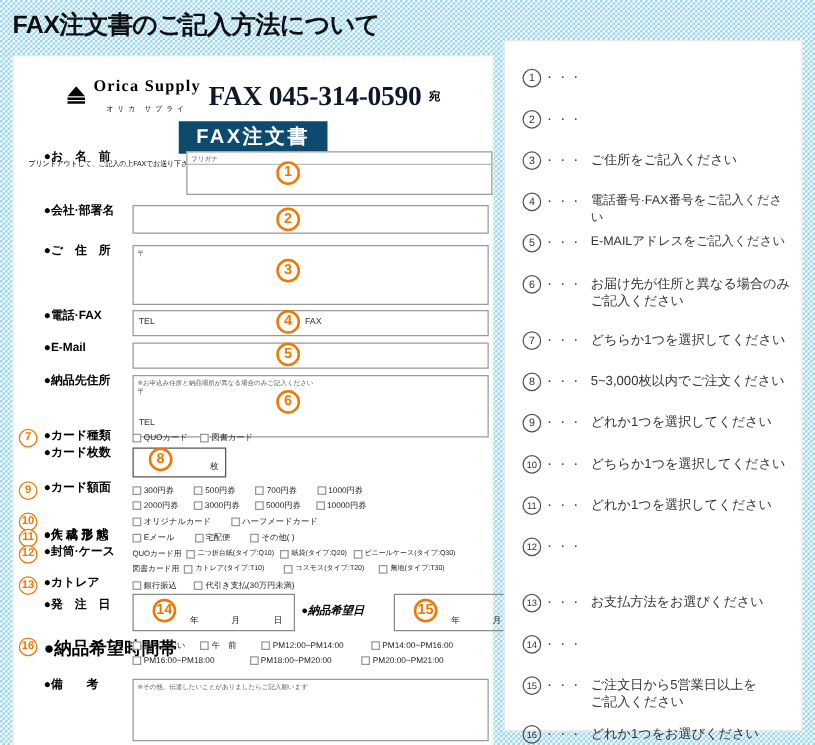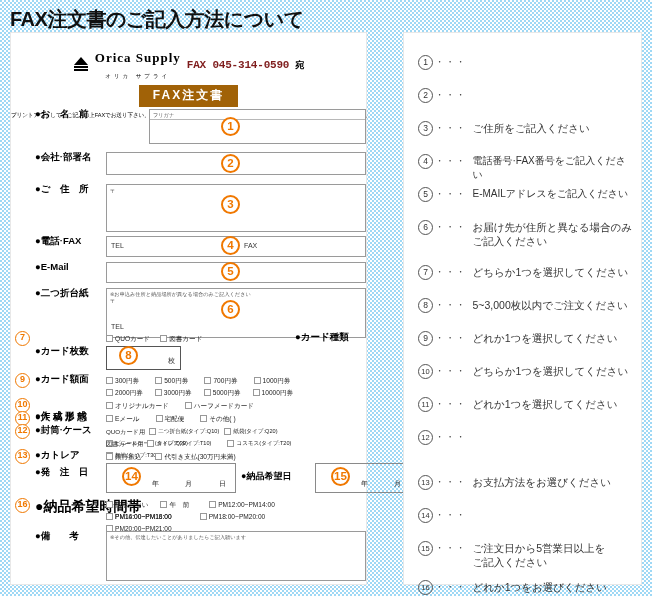"Orica Supply" #left-panel { top: 32px -> 44px; width: 357px -> 385px }
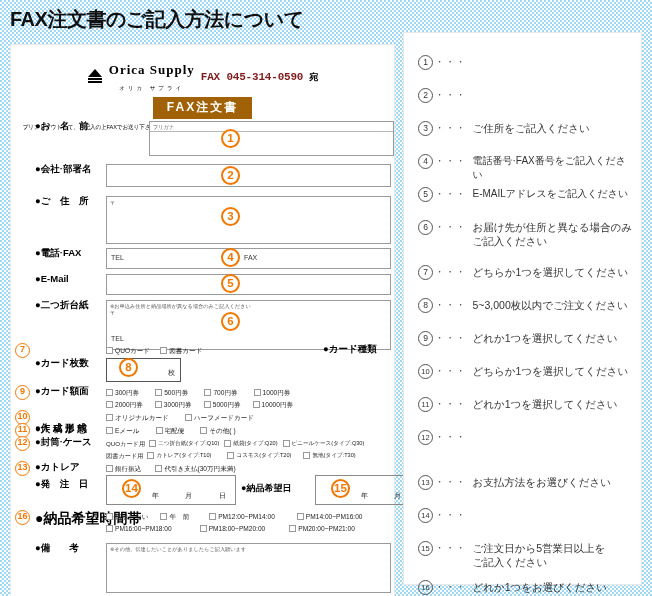"FAX 045-314-0590" .fax-number { color: #7f1d1d -> #0f172a; font-family: Liberation Mono, monospace -> Liberation Serif, serif; font-size: 11px -> 22px }
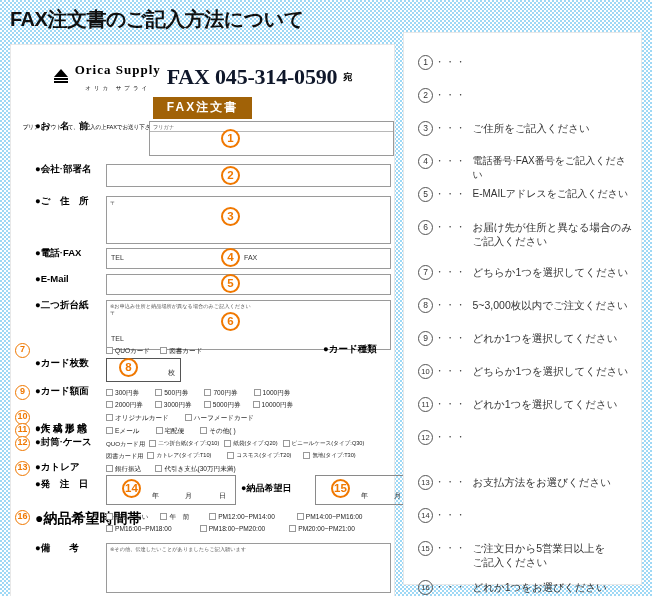"FAX注文書" .fax-badge { background: #a16207 -> #0c4a6e; font-size: 12px -> 16px }
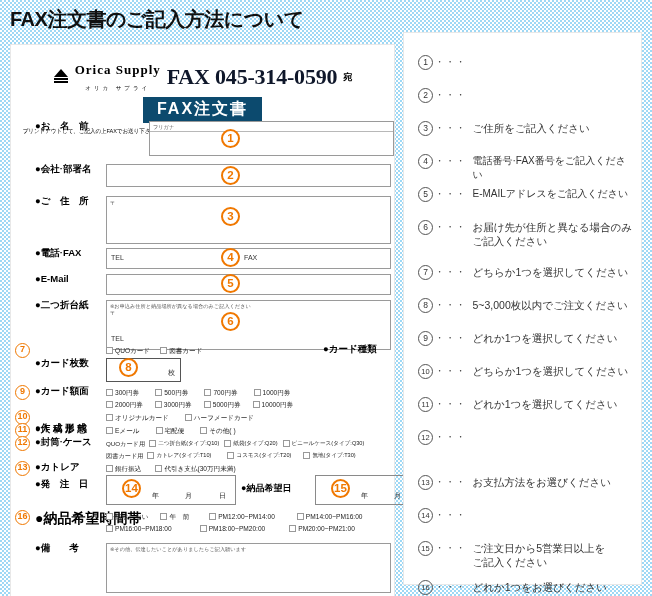"●二つ折台紙" div.rlabel { text: 二つ折台紙 -> 納品先住所 }
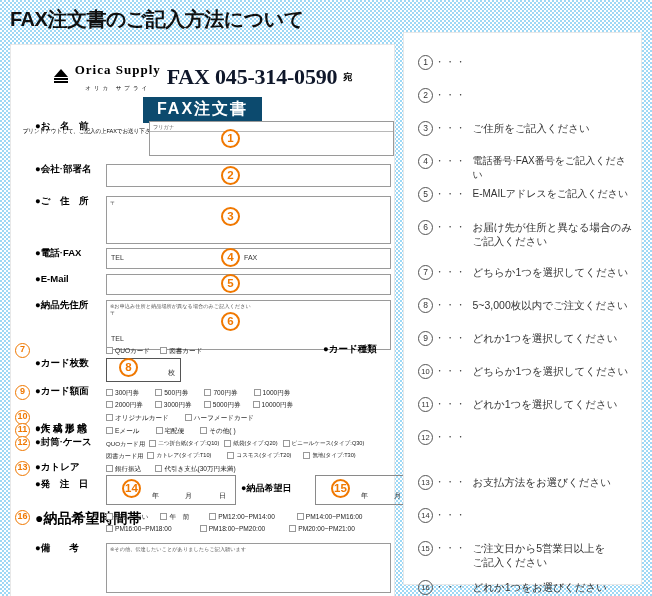"●カード種類" div.frow { justify-content: flex-end -> none }
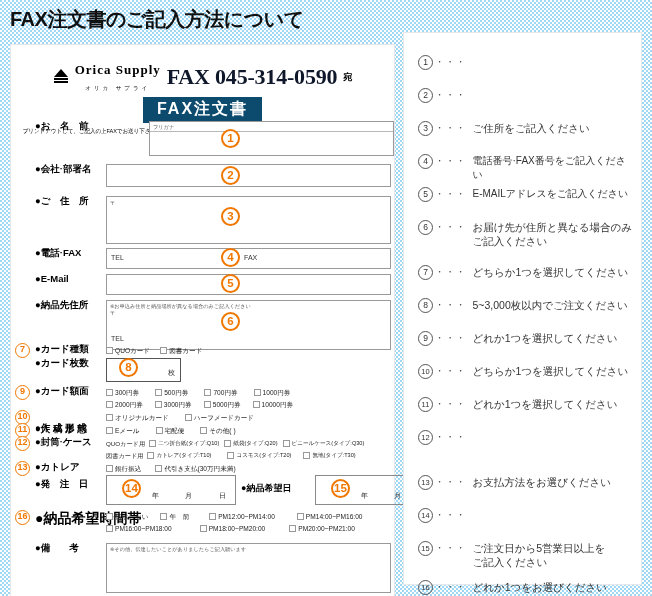"●納品希望日" .mid-label { font-style: none -> italic }
